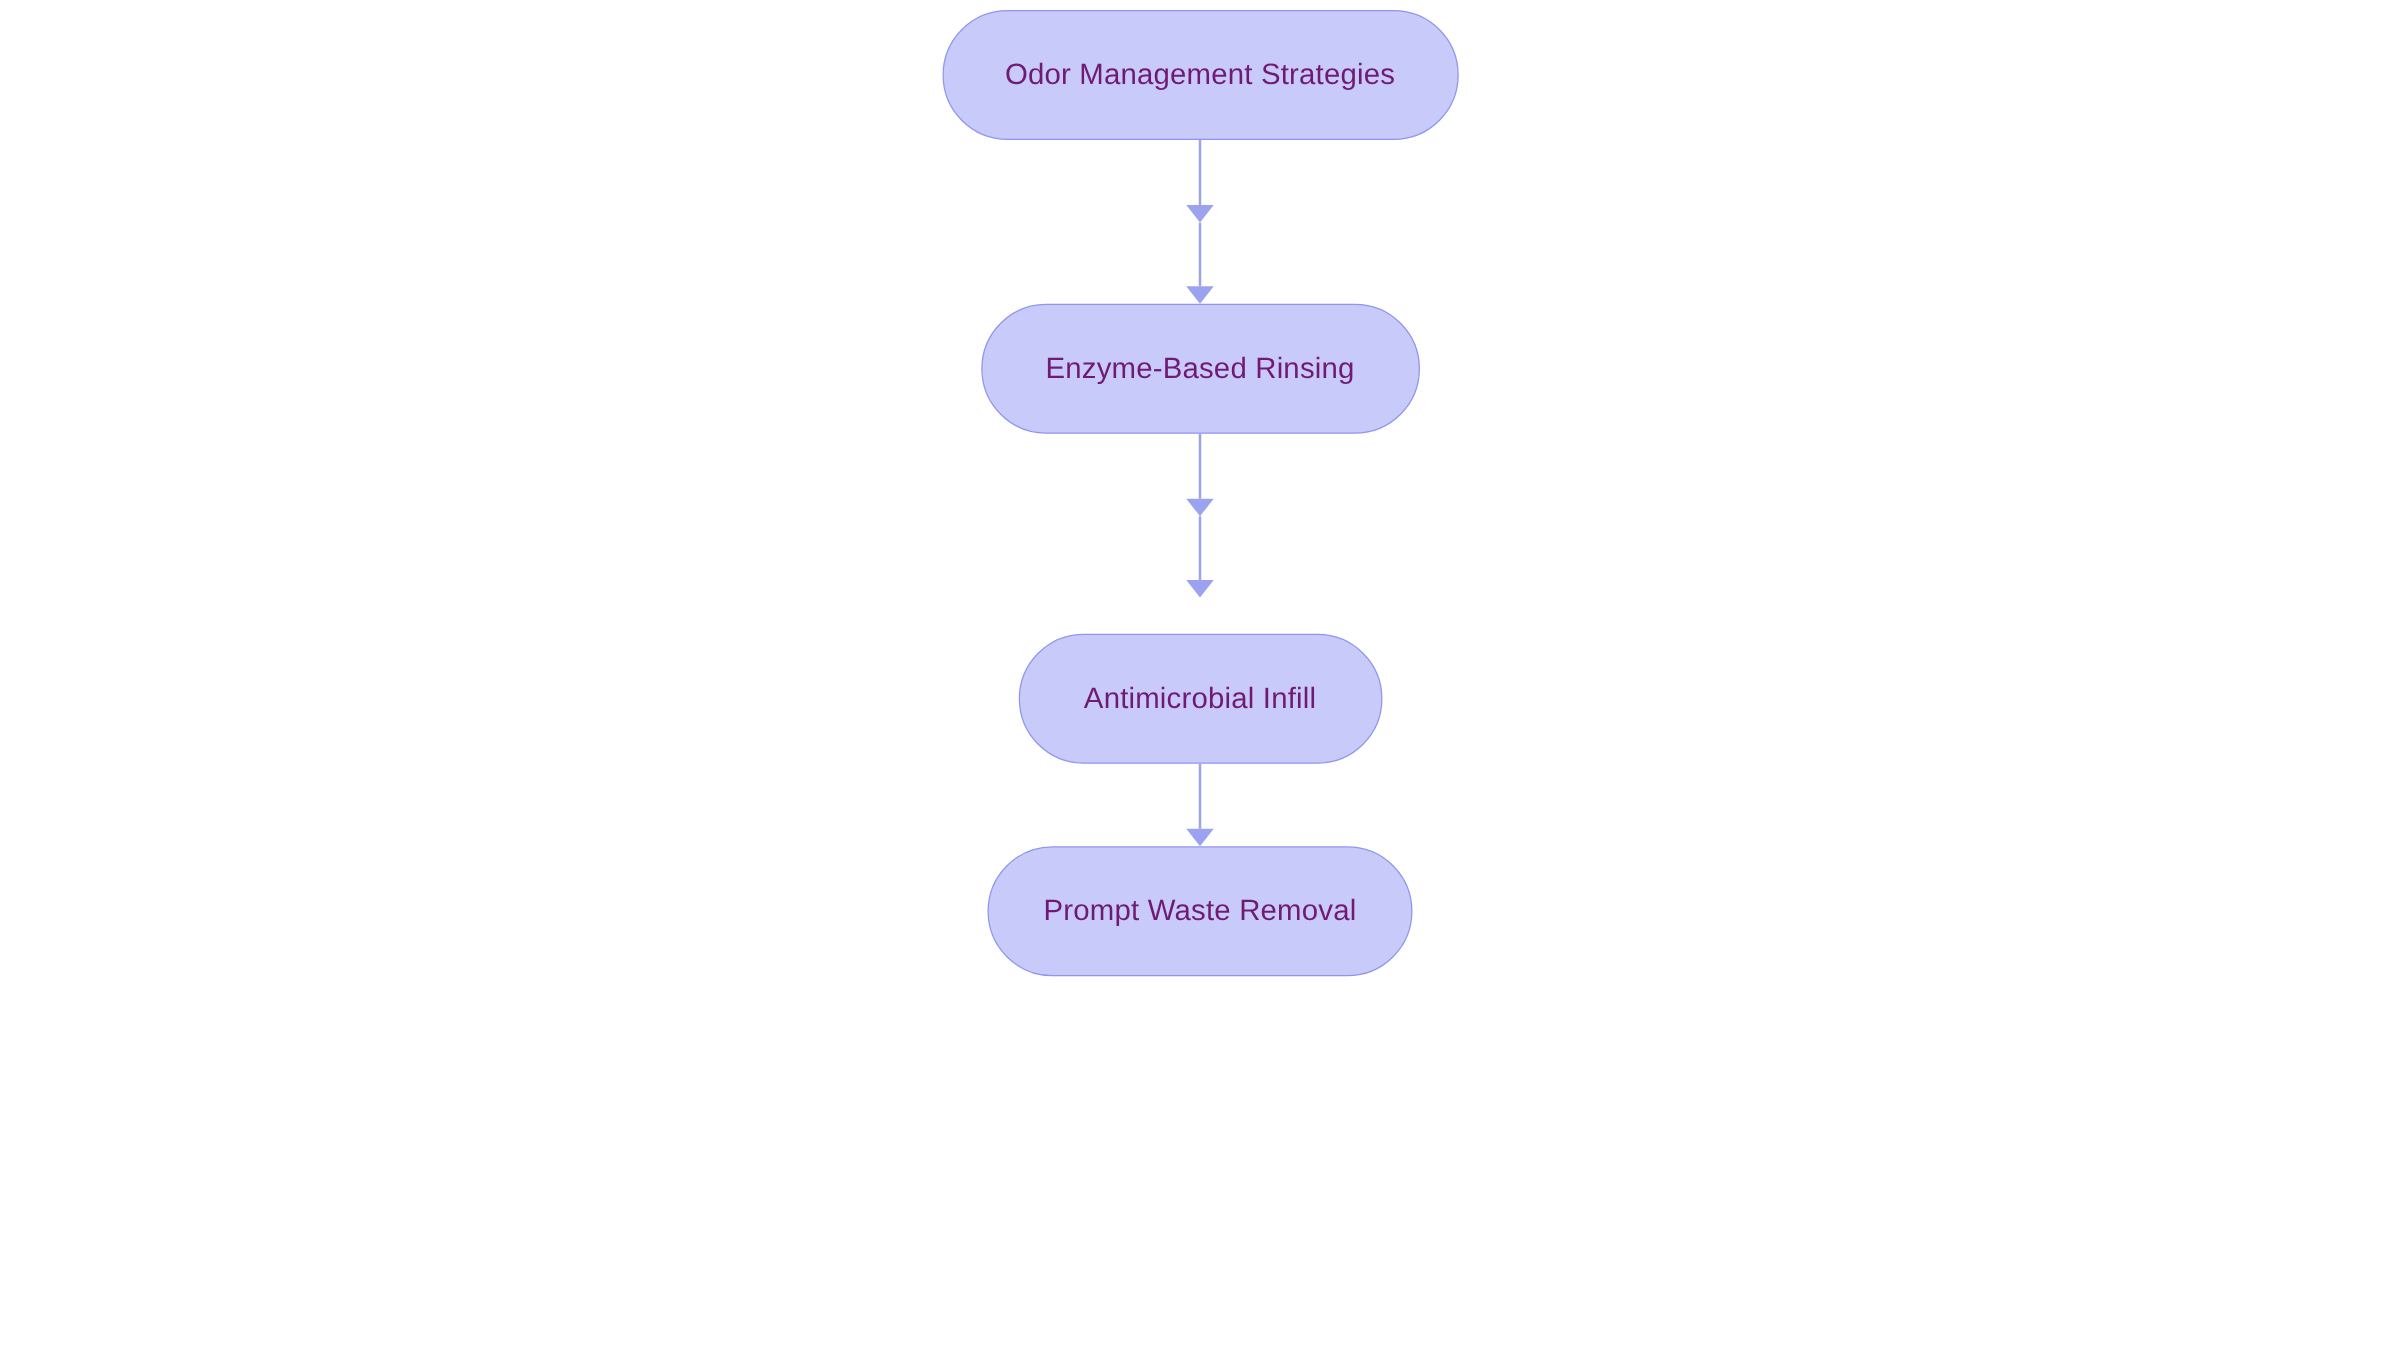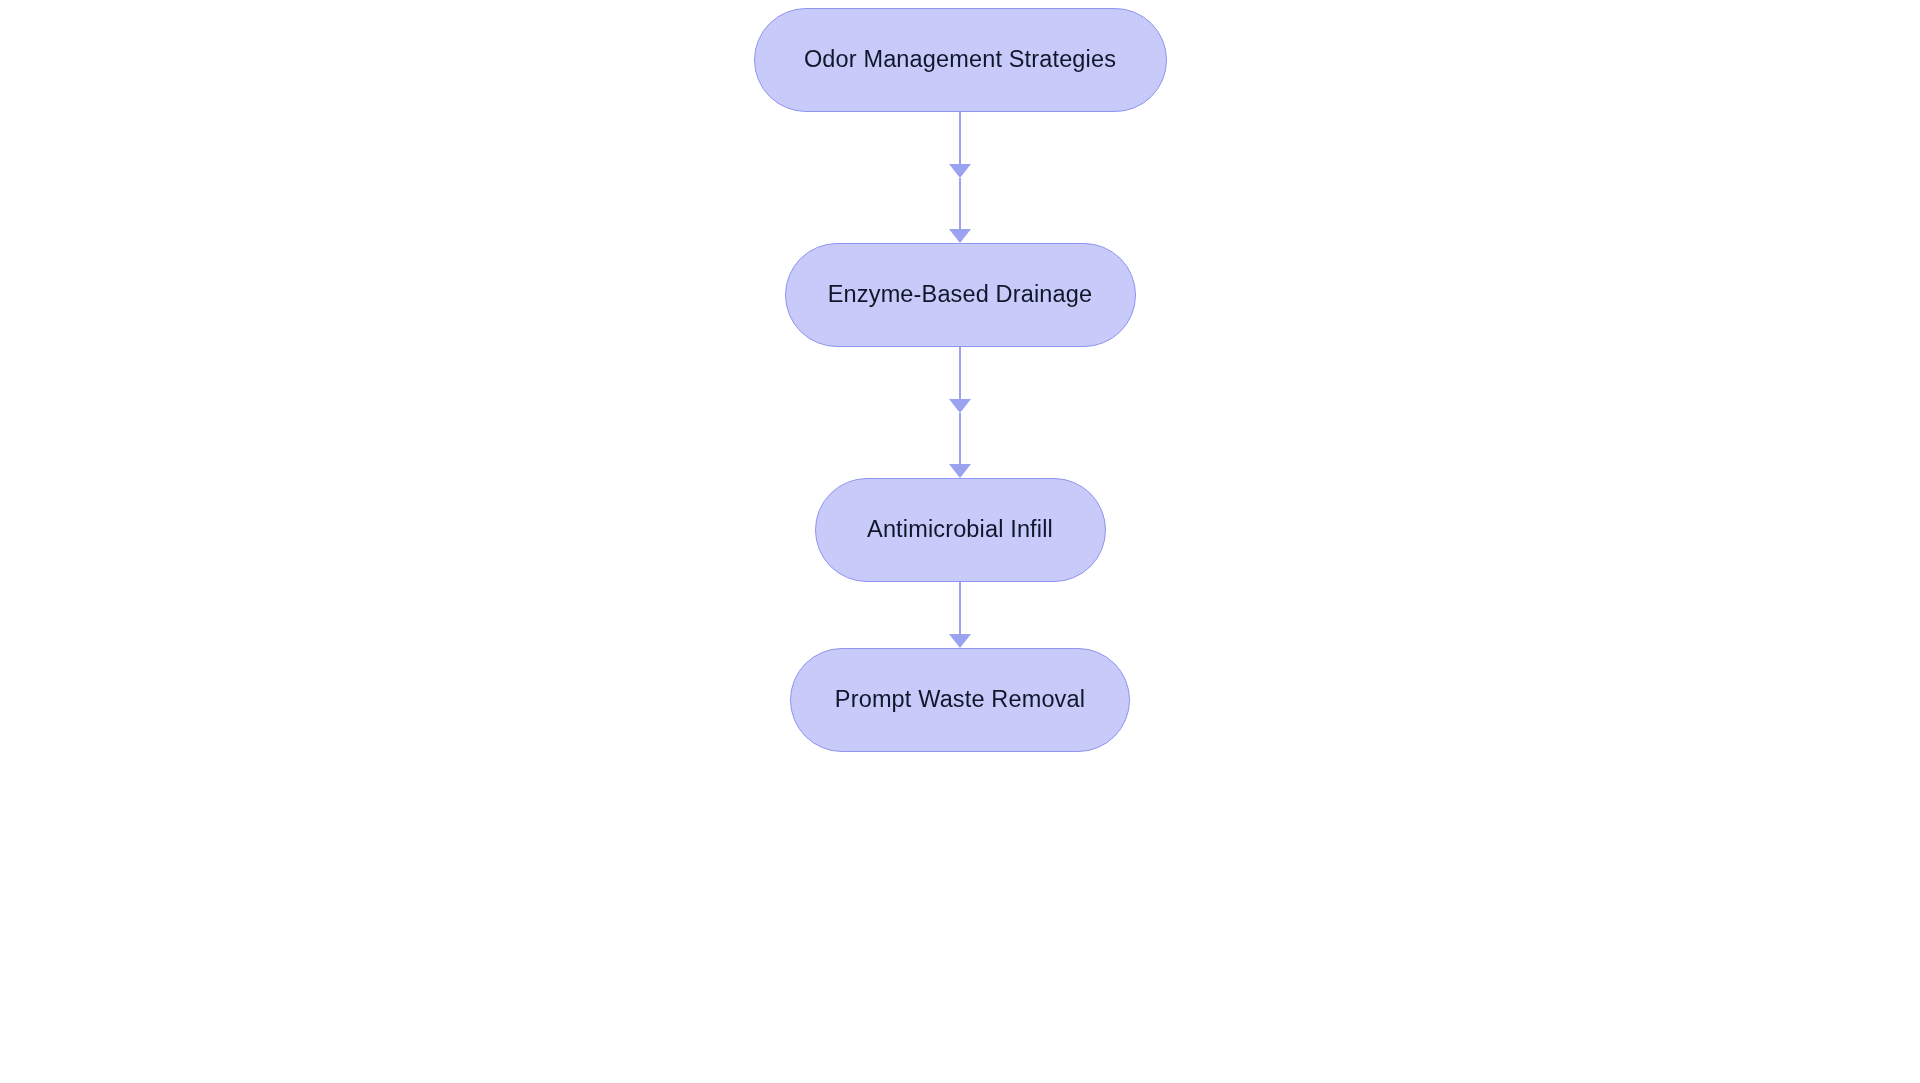"Odor Management Strategies" .flow-node .node-label { color: #0f172a -> #701a75 }
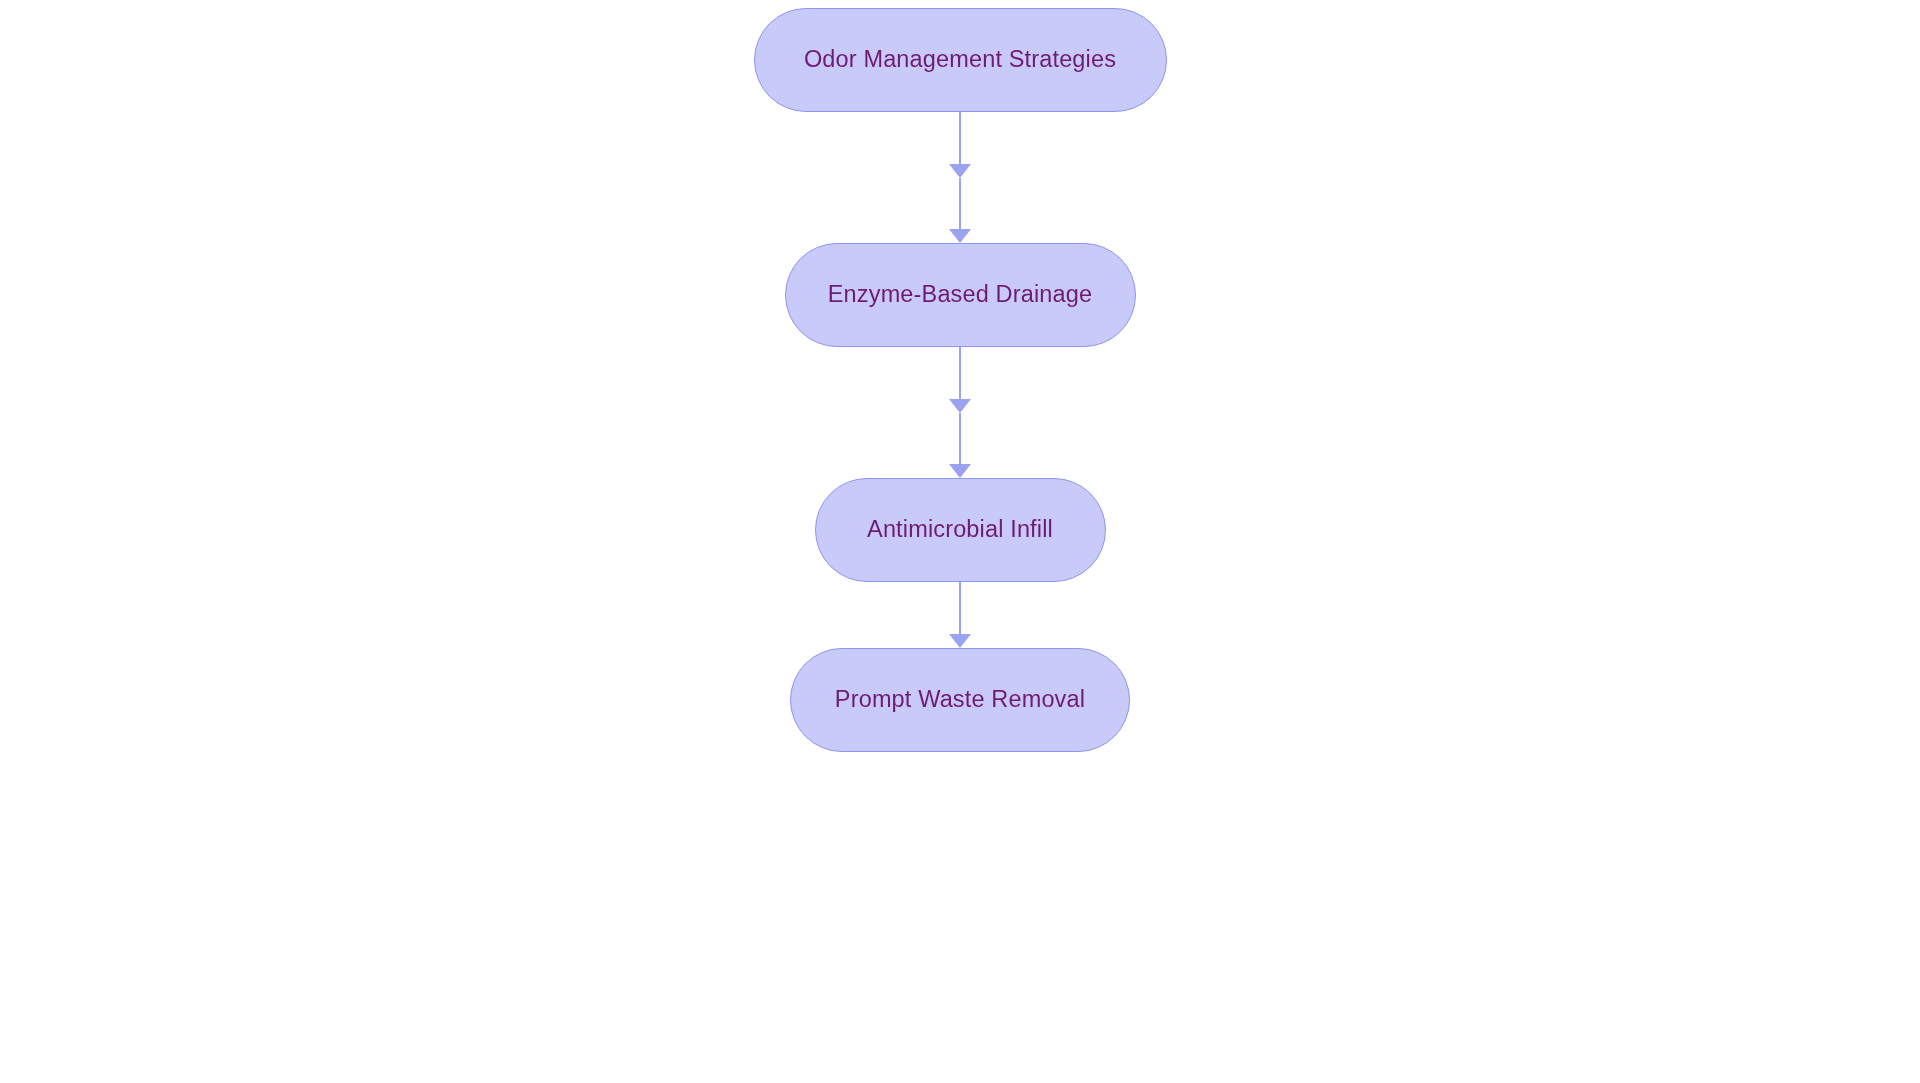"Enzyme-Based Drainage" span.node-label { text: Drainage -> Rinsing }
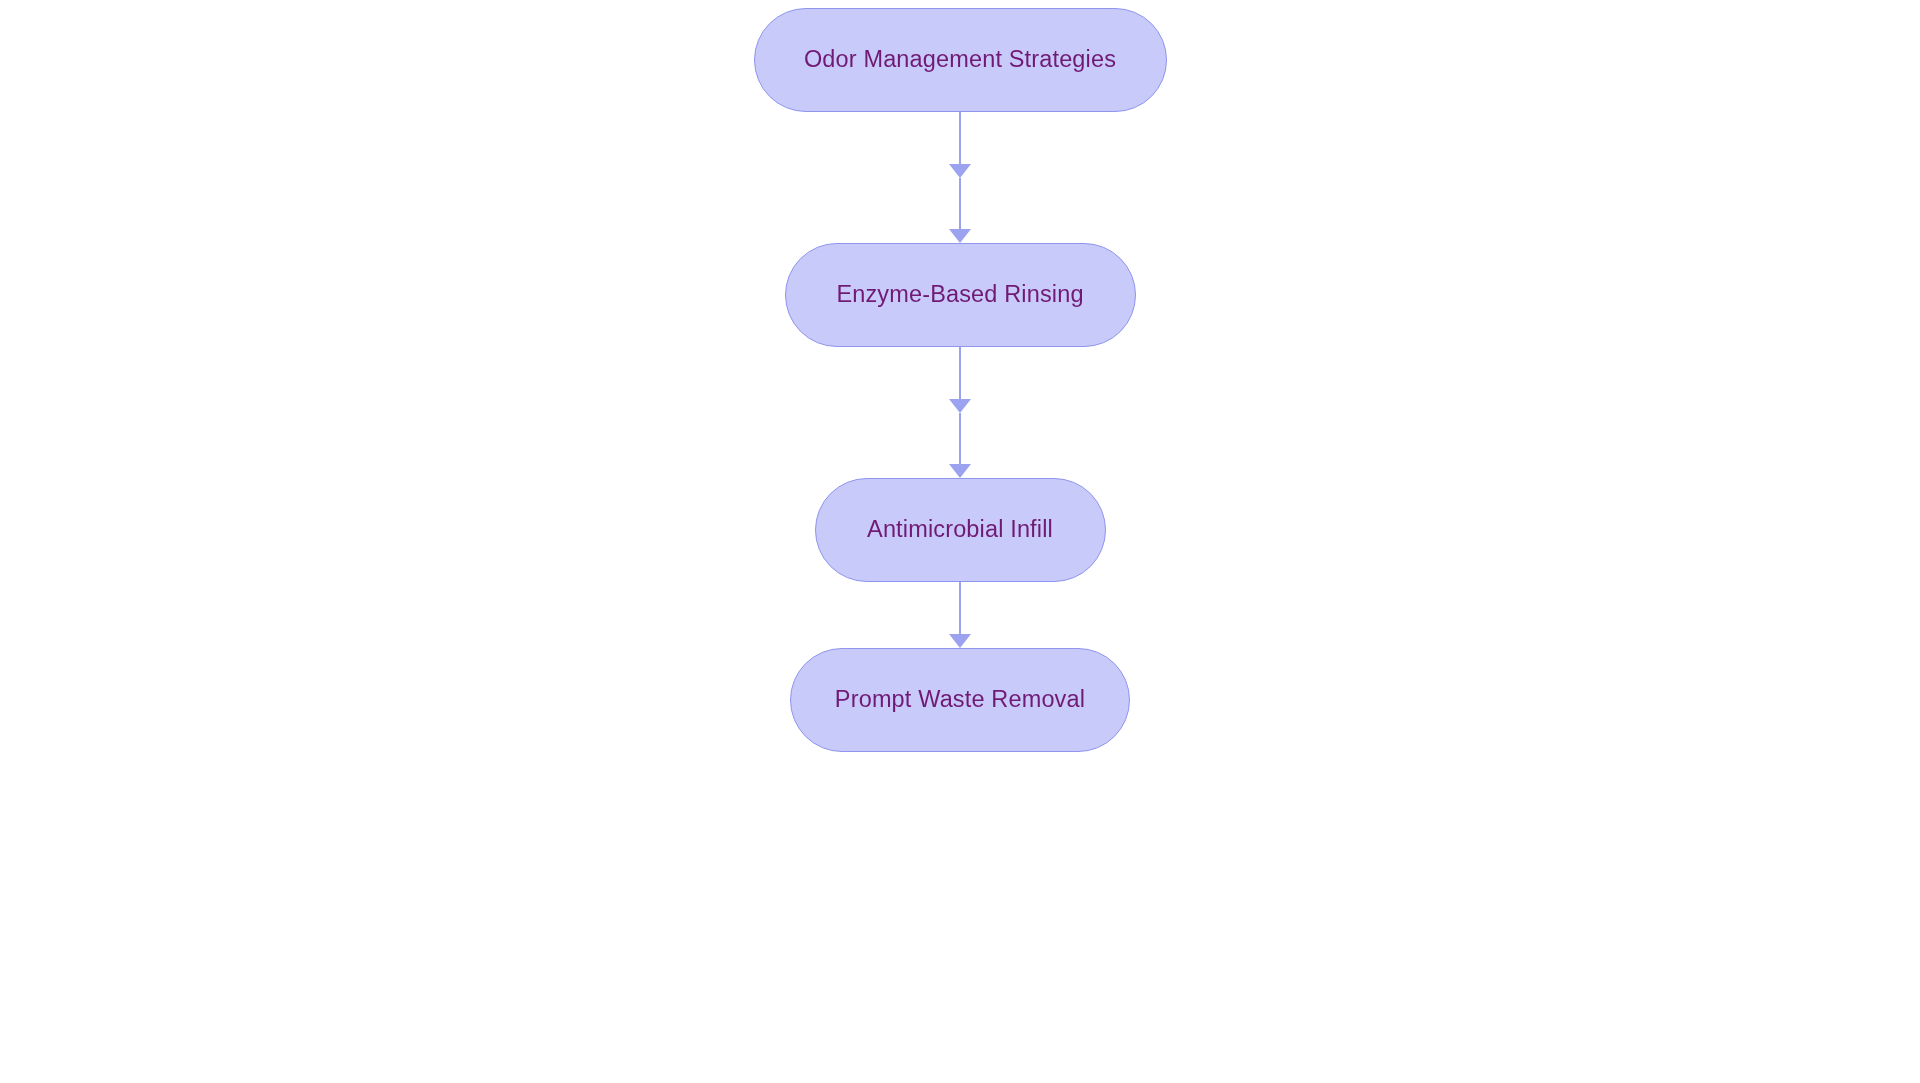"Antimicrobial Infill" .nw-5 { margin-top: none -> 29px }
